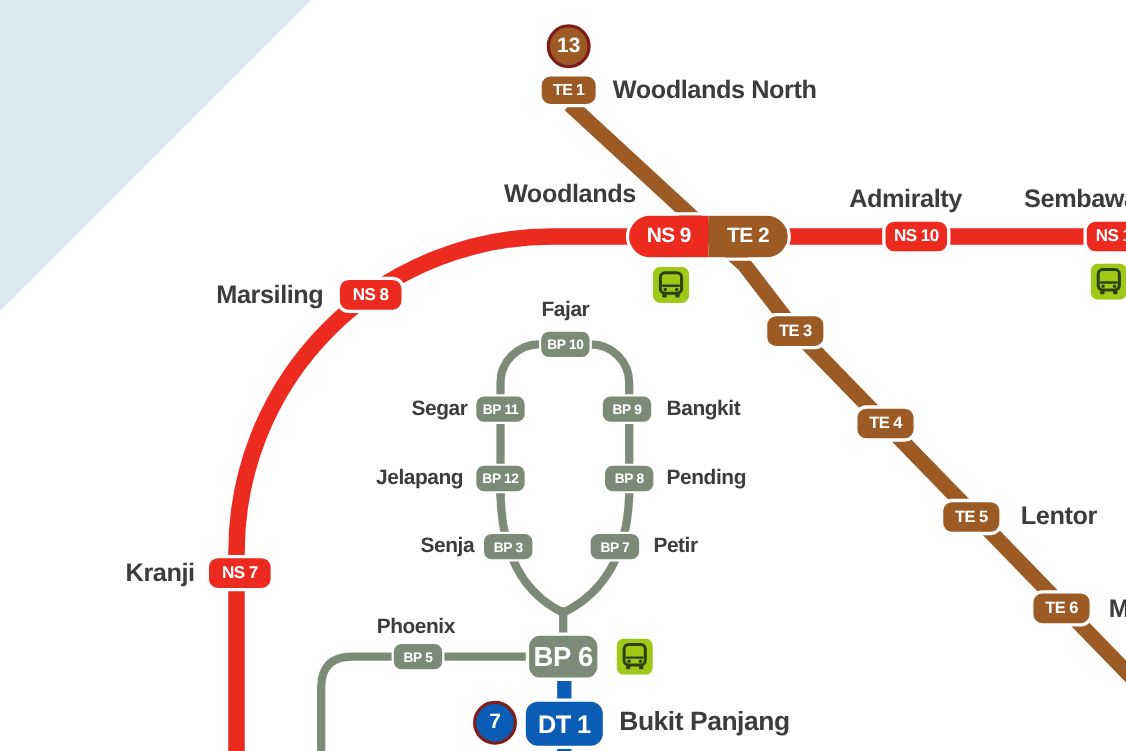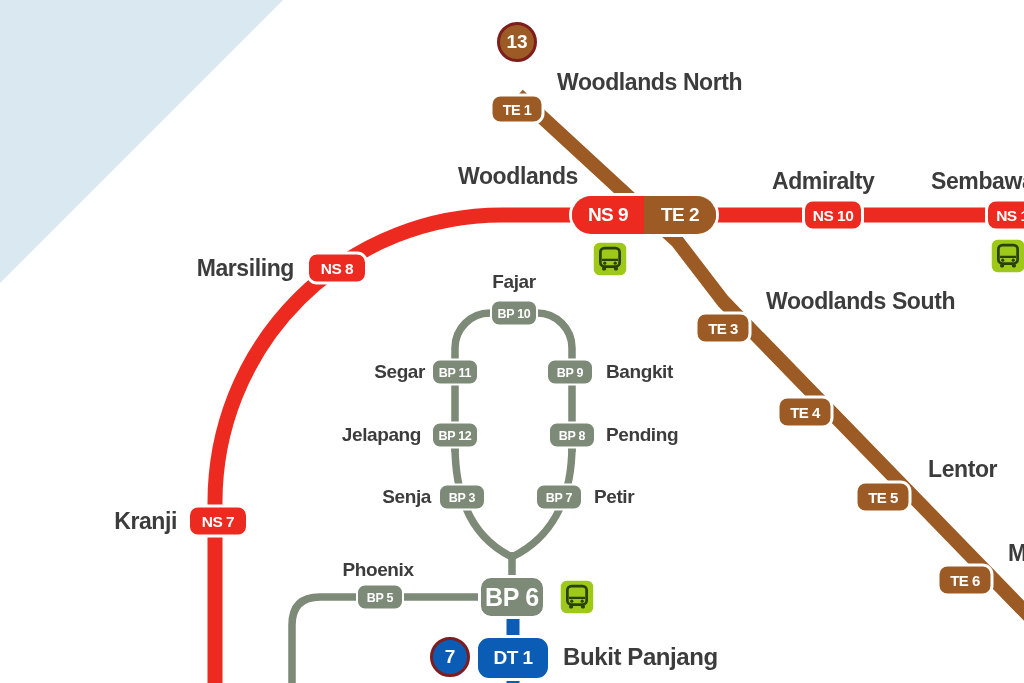"TE 1" .badge.te { margin-top: 27px -> none }
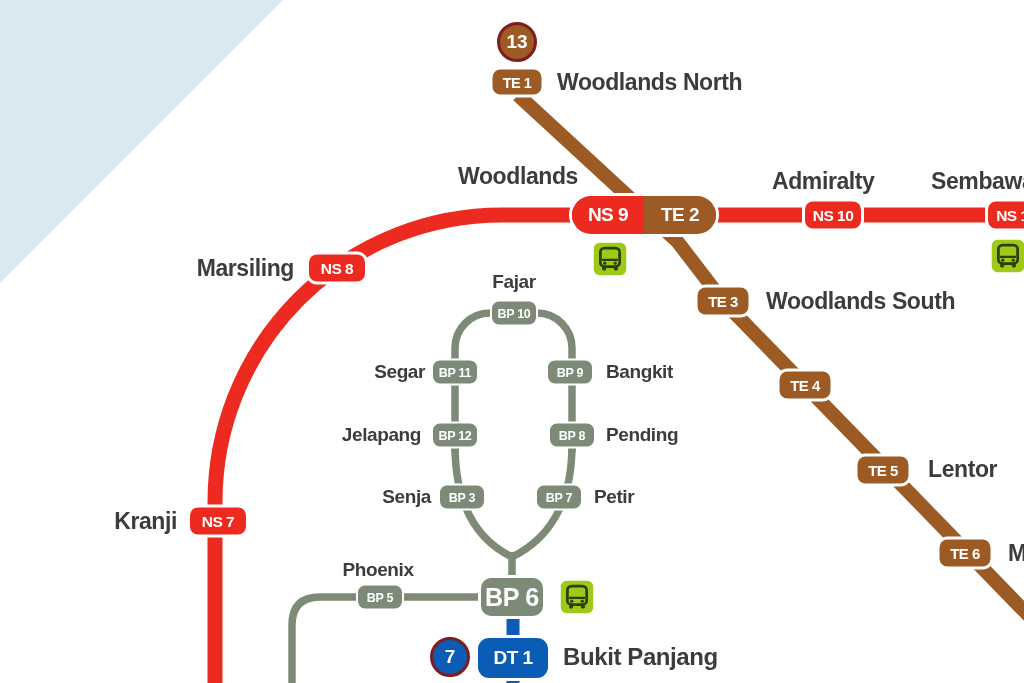"Woodlands South" div.lbl { html: <div>Woodlands South</div> -> none }
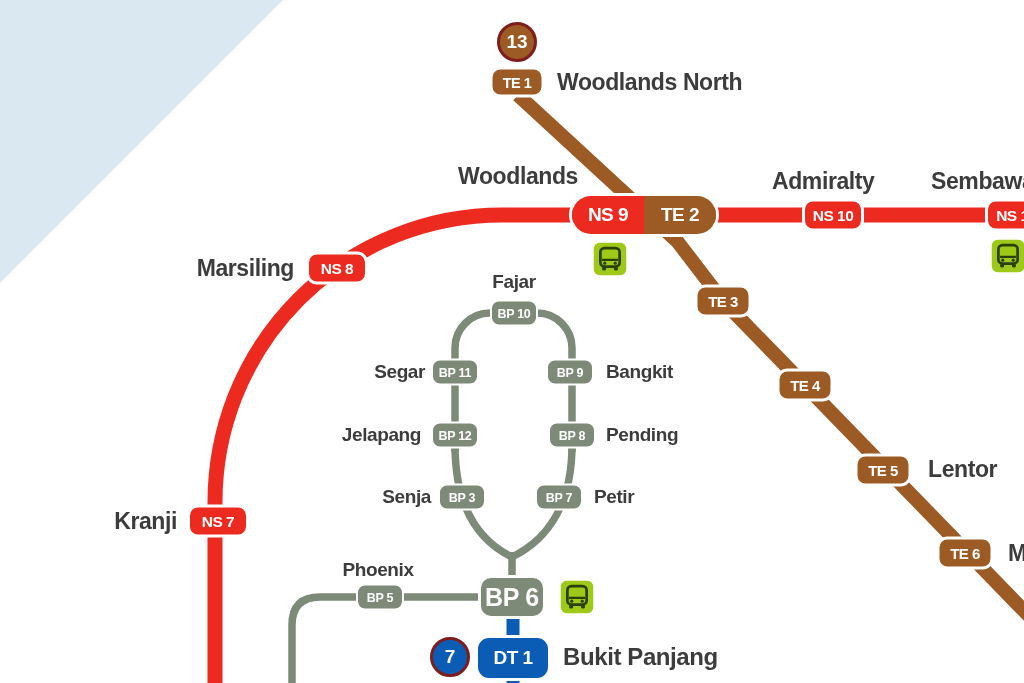"DT 1" .badge.dt { font-size: 19px -> 23px }
